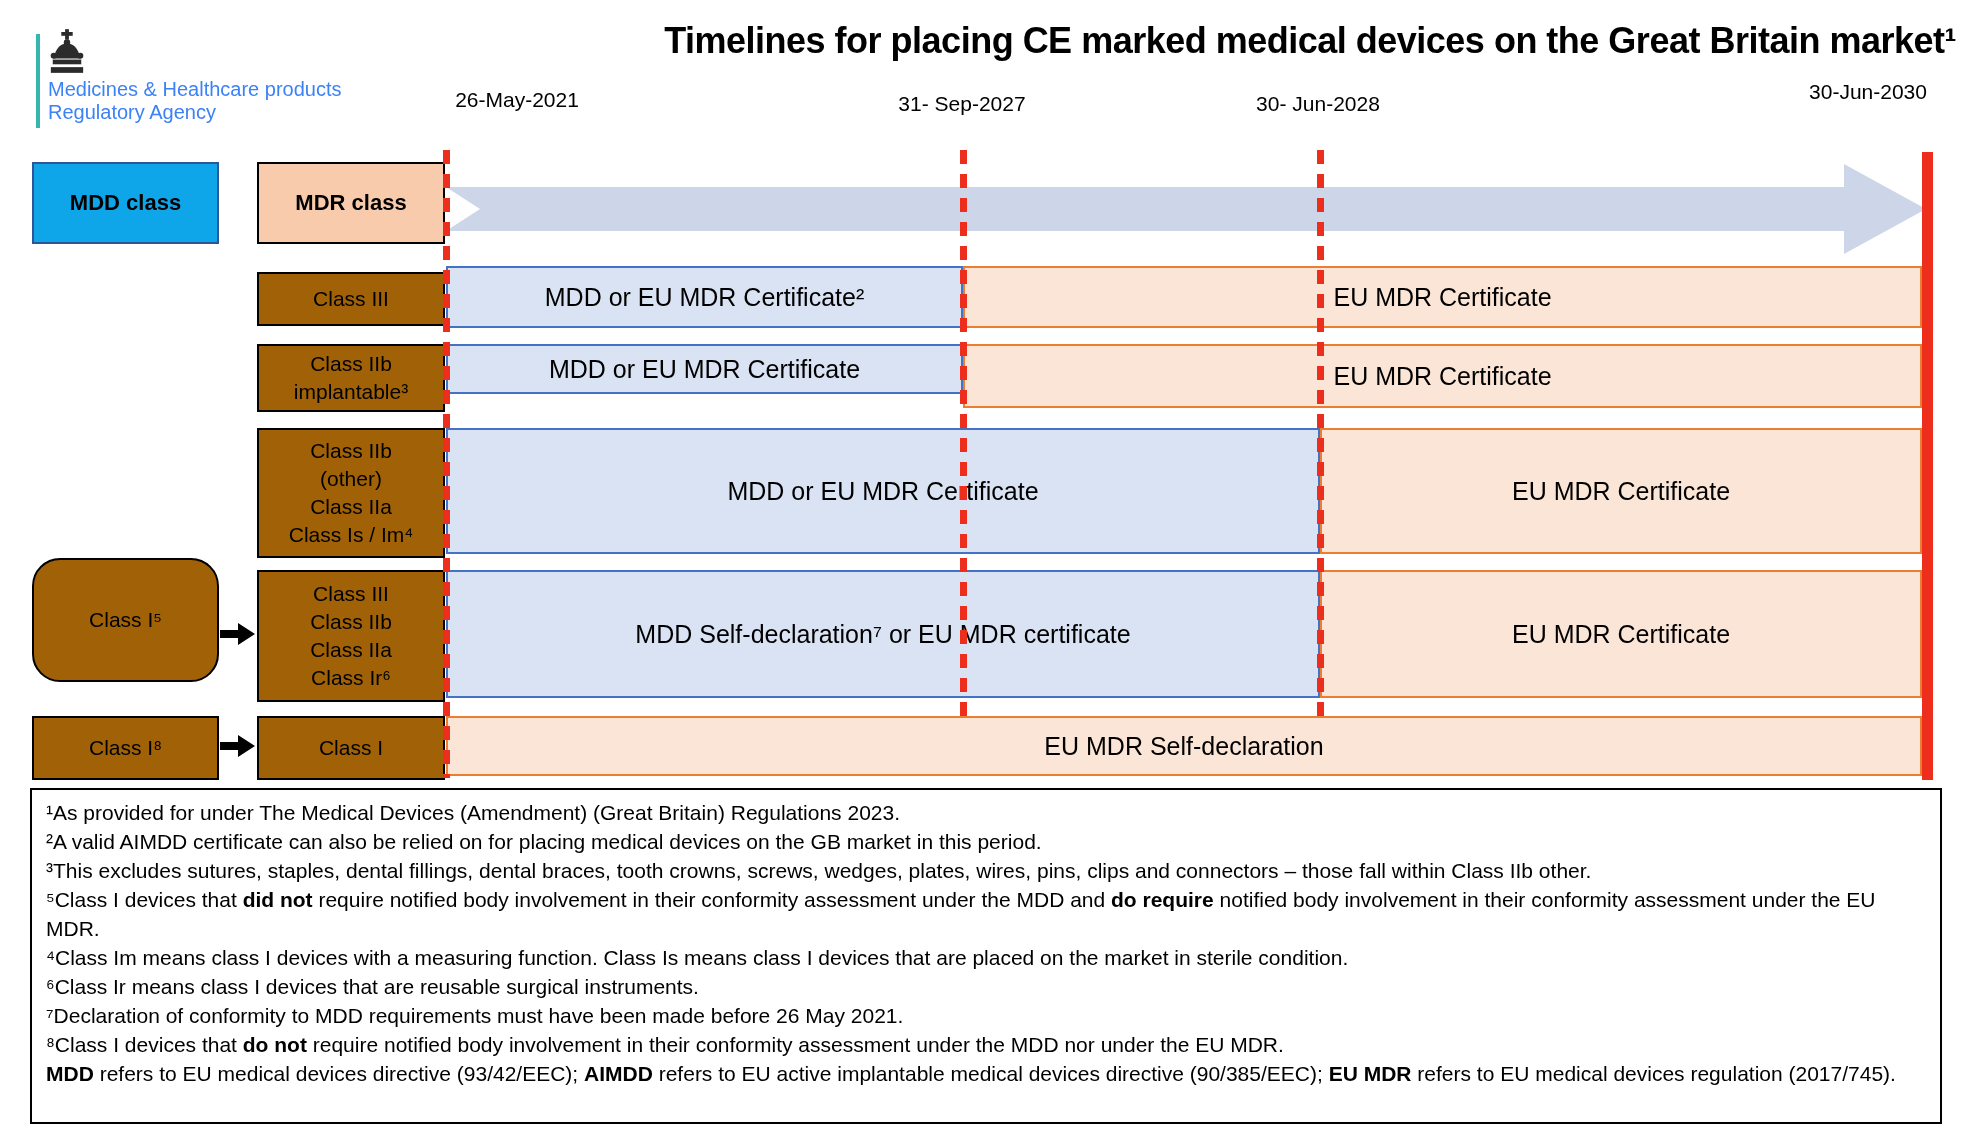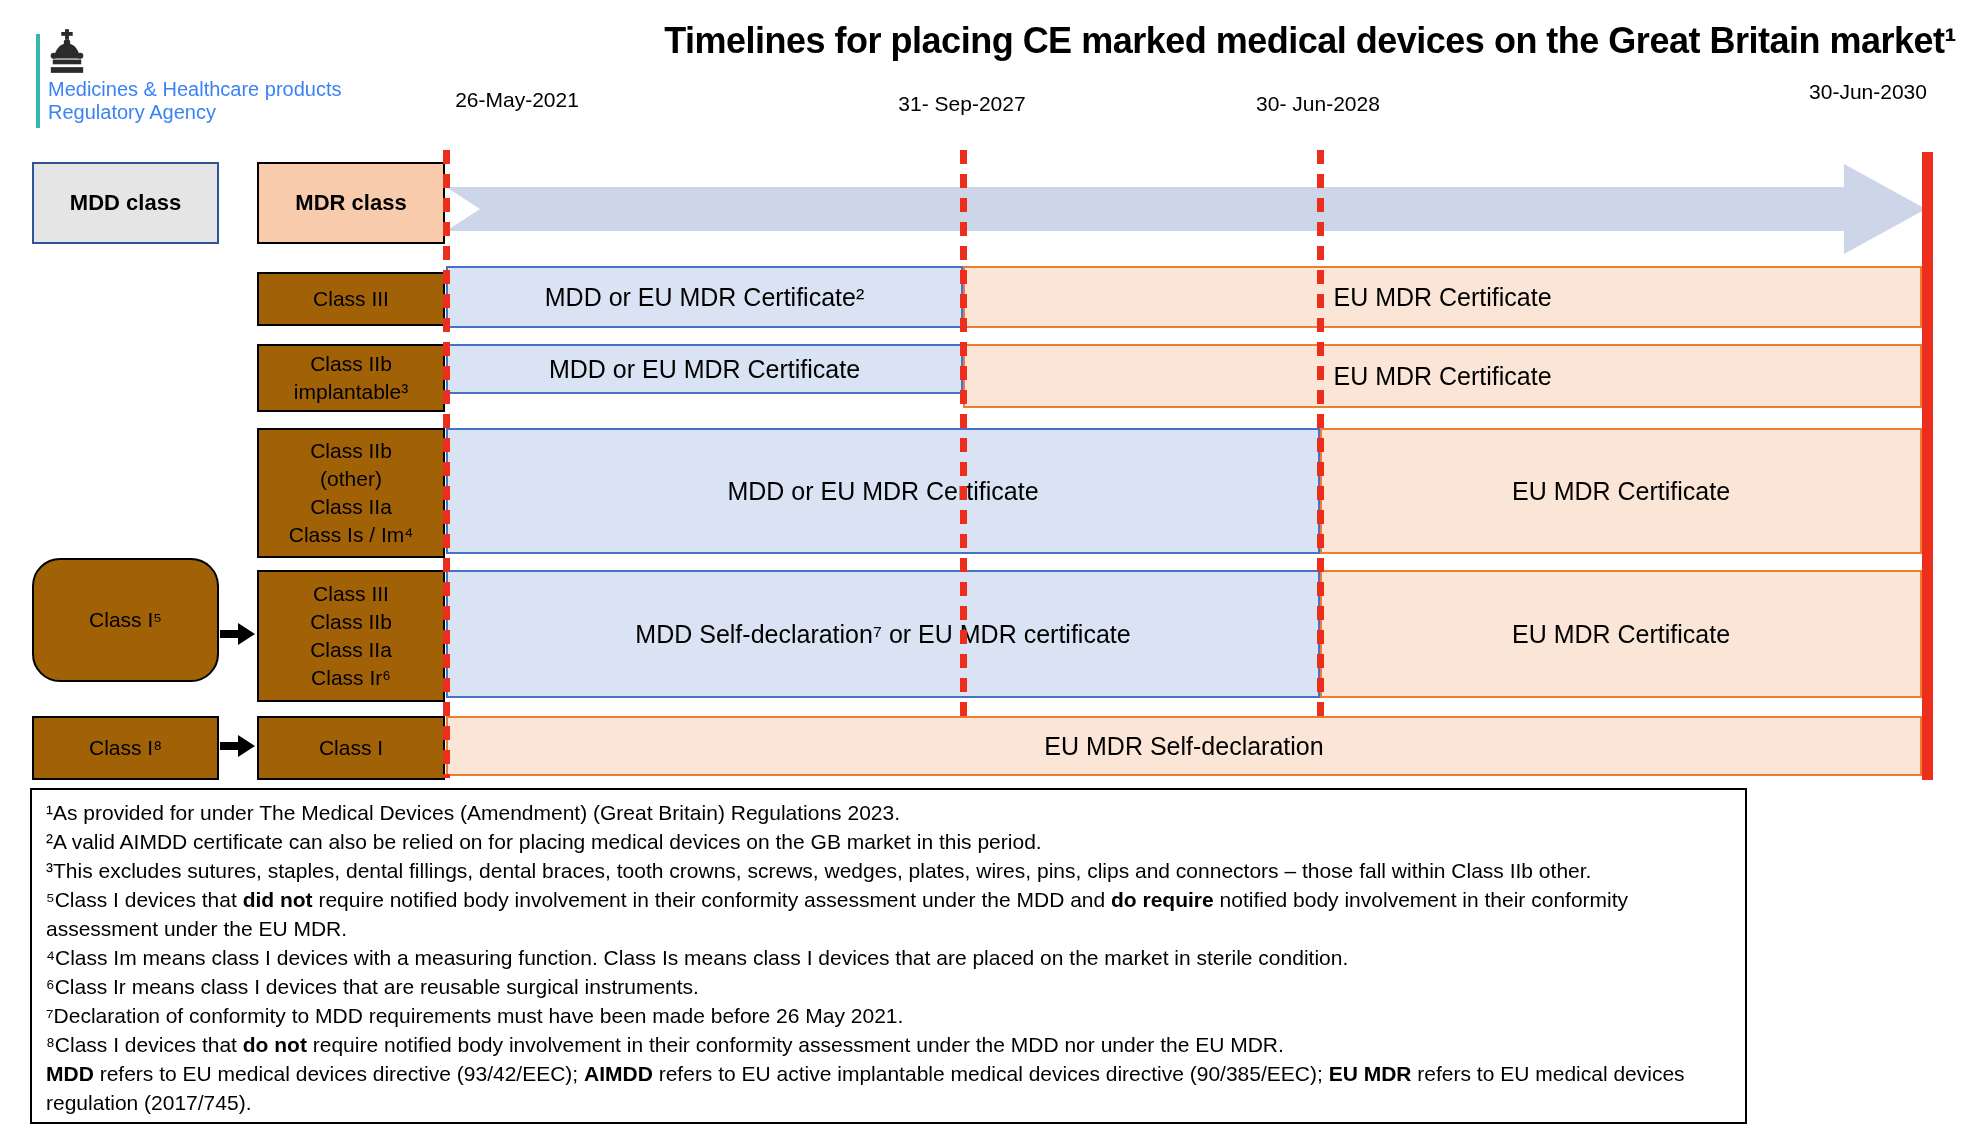"MDD class" .mdd-hdr { background: #e5e5e5 -> #0ea5e9 }
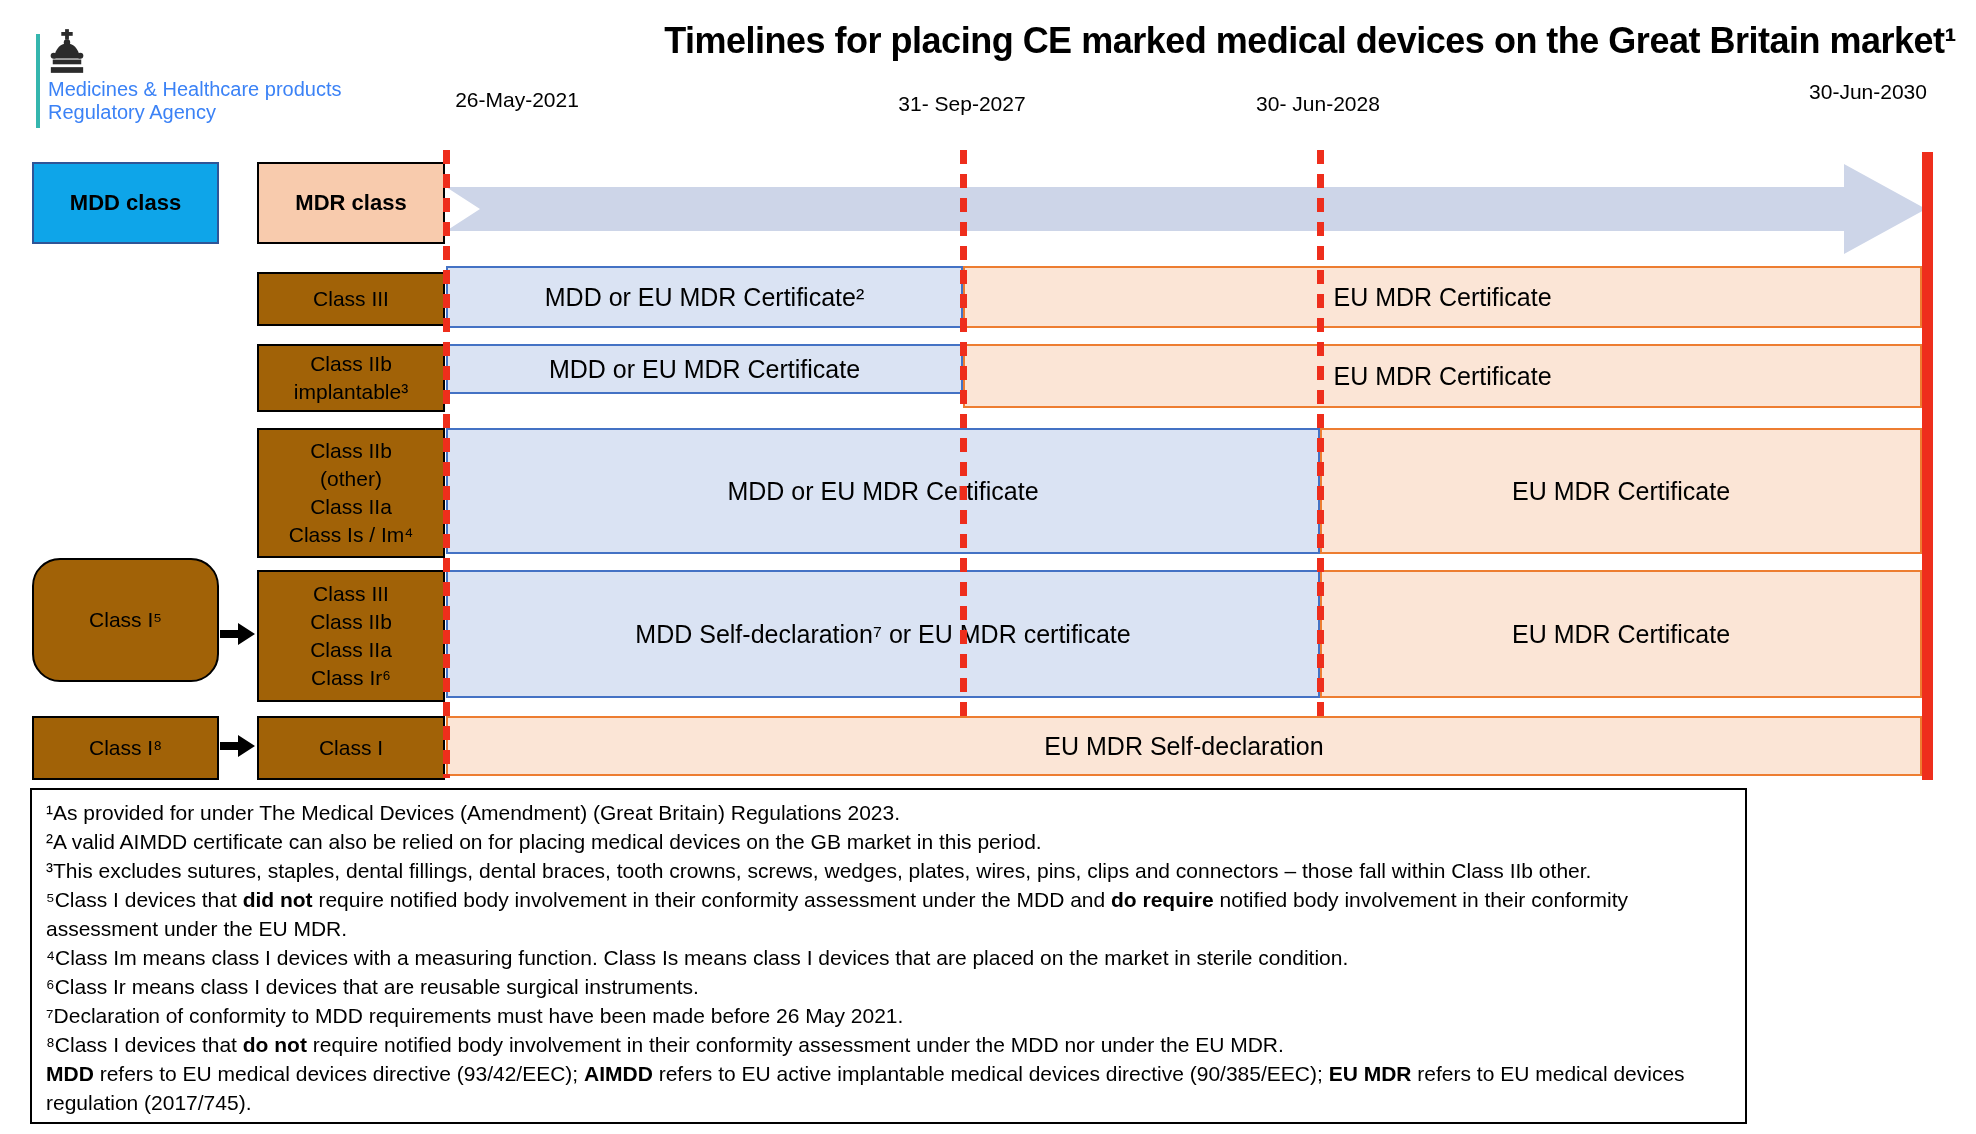"¹As provided for under The" .foot-box { width: 1717px -> 1912px }
